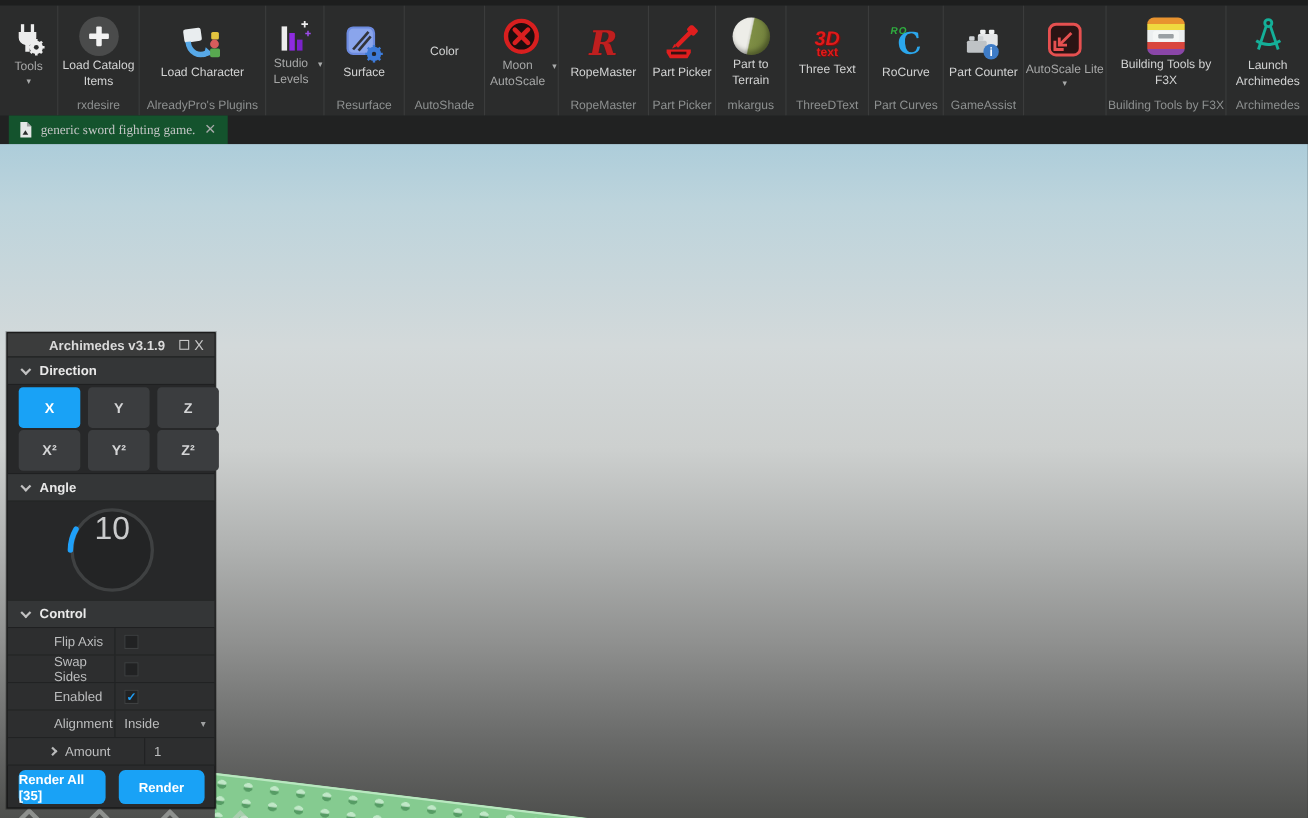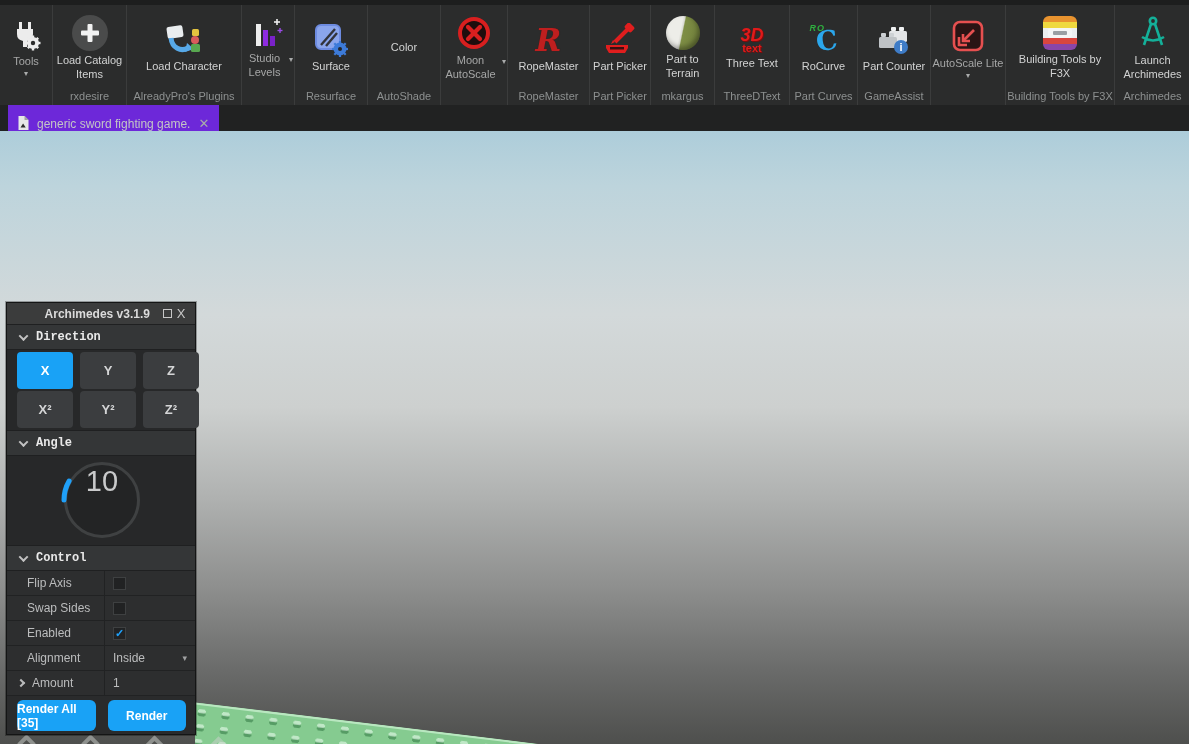"generic sword fighting game." .tab { align-items: flex-end -> center; background: #6d28d9 -> #14532d; font-family: none -> Liberation Serif, serif }
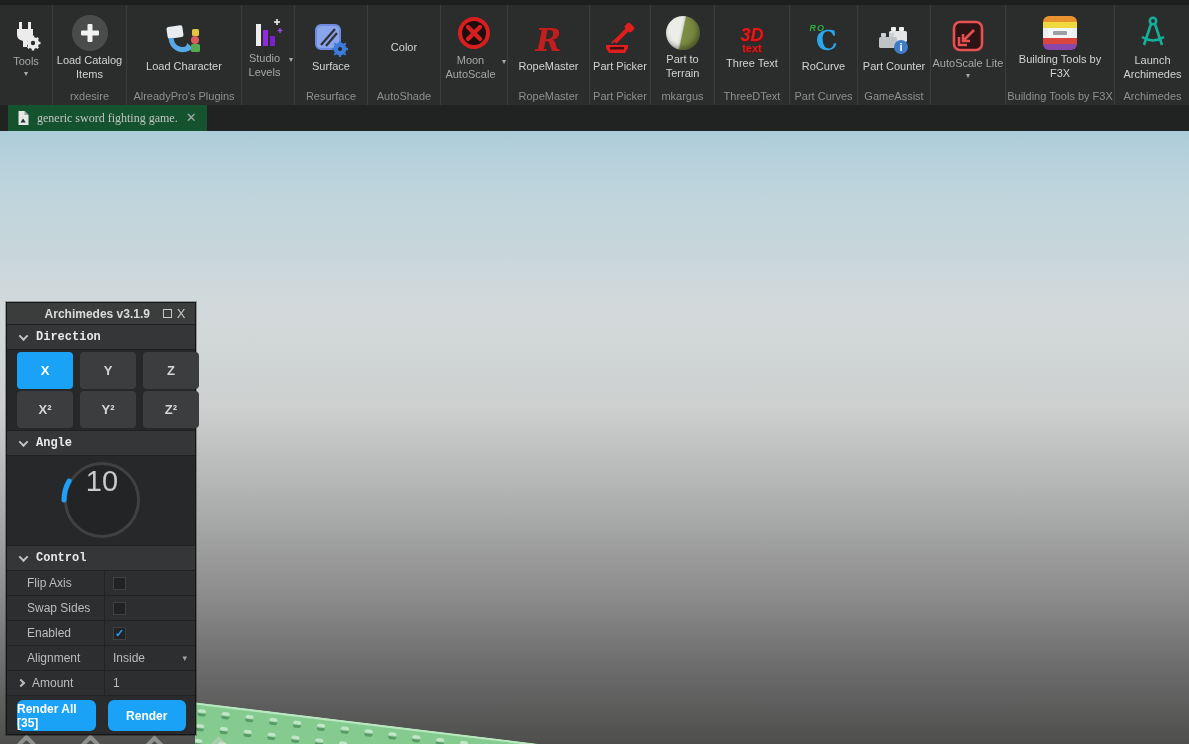"Direction" .sechead { font-family: Liberation Mono, monospace -> none }
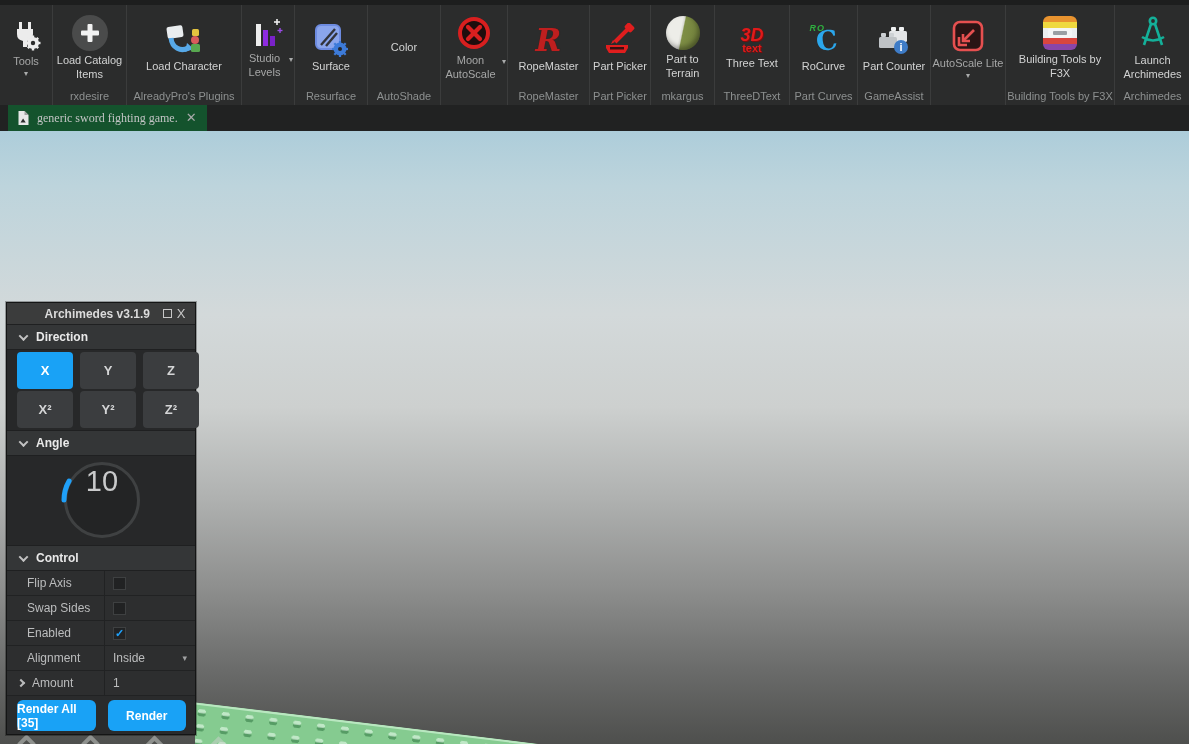"Flip Axis" .labelcol { padding-left: 20px -> 42px }
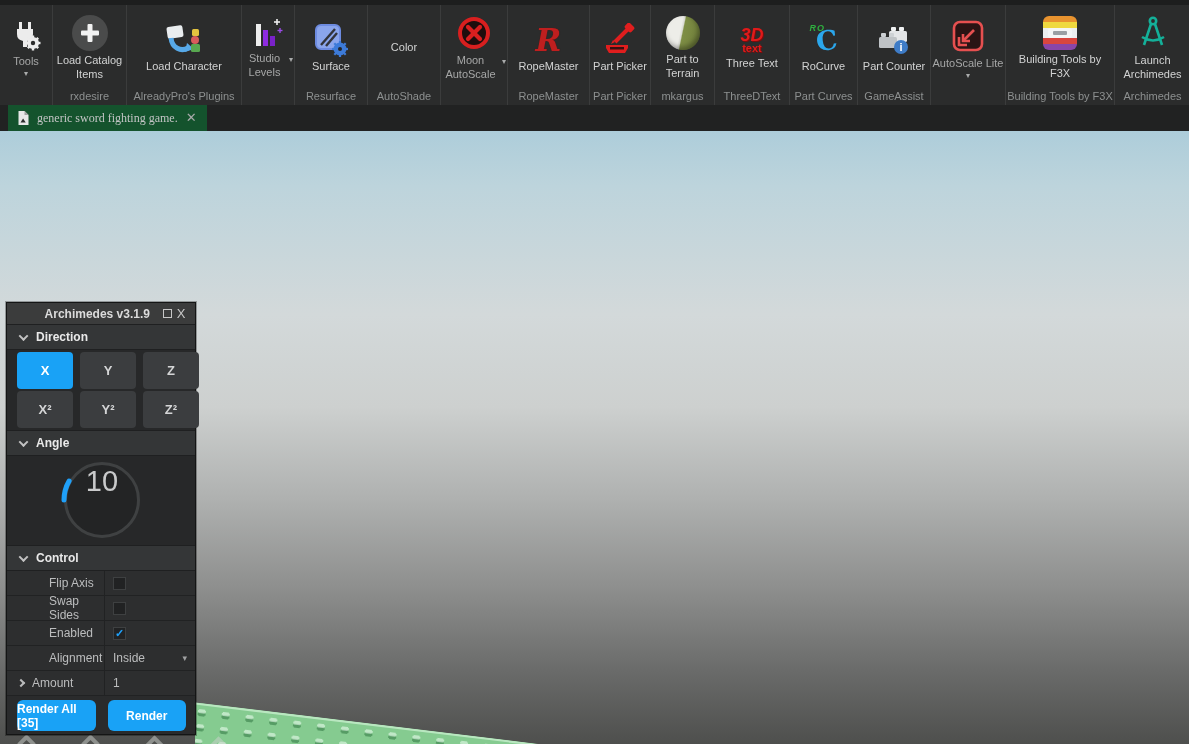"Amount" .labelcol.withexp { margin-left: none -> 27px }
